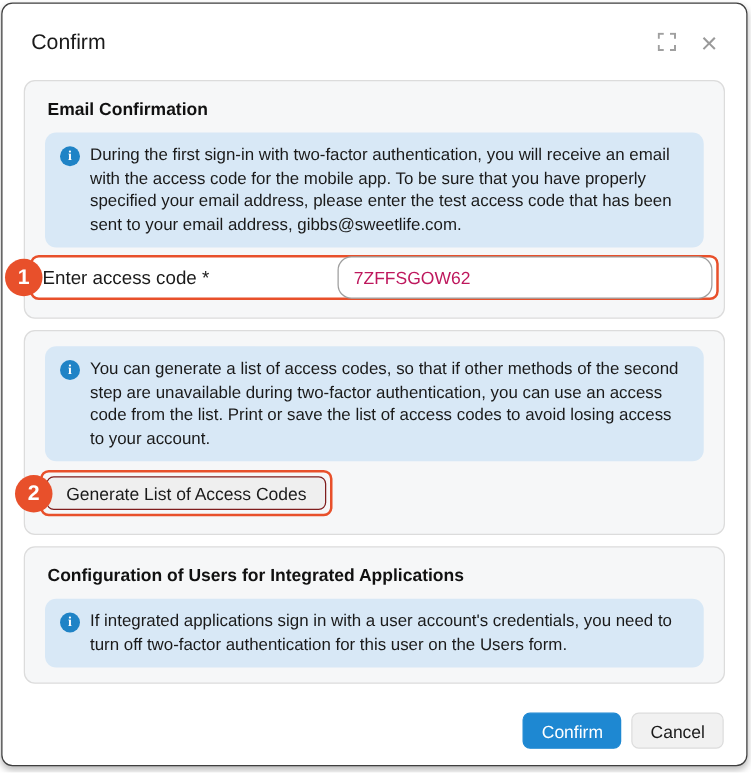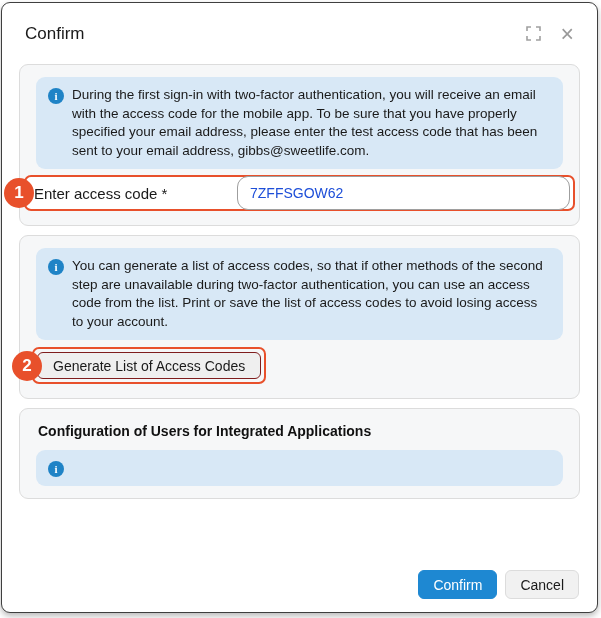"Email Confirmation" div.card-heading { html: none -> <div>Email Confirmation</div> }
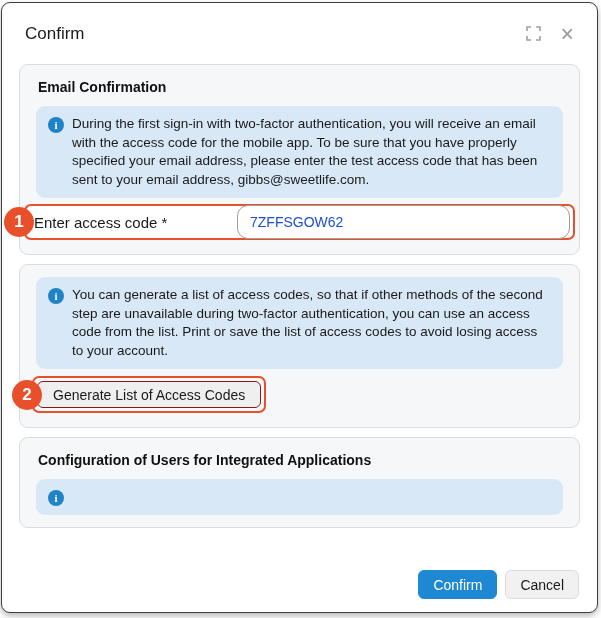"7ZFFSGOW62" .access-input { color: #1d4ed8 -> #be185d; width: 333px -> 300px }
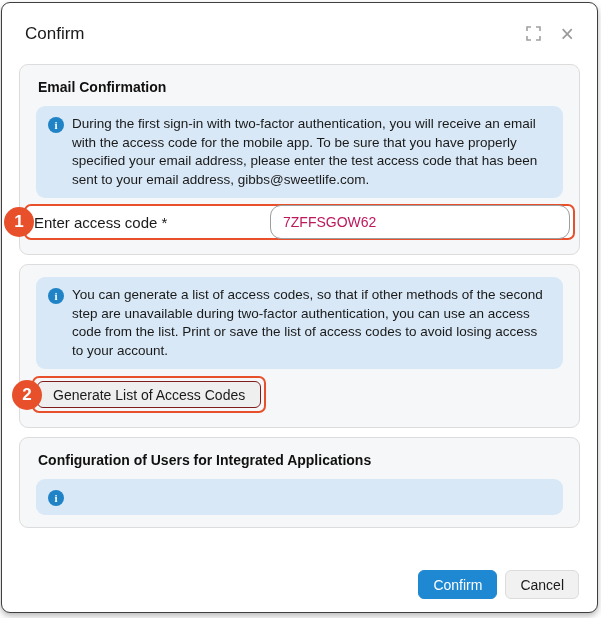"If integrated applications sign in" span { html: none -> <span>If integrated applications sign in with a user account's credentials, you need to turn off two-factor authentication for this user on the Users form.</span> }
